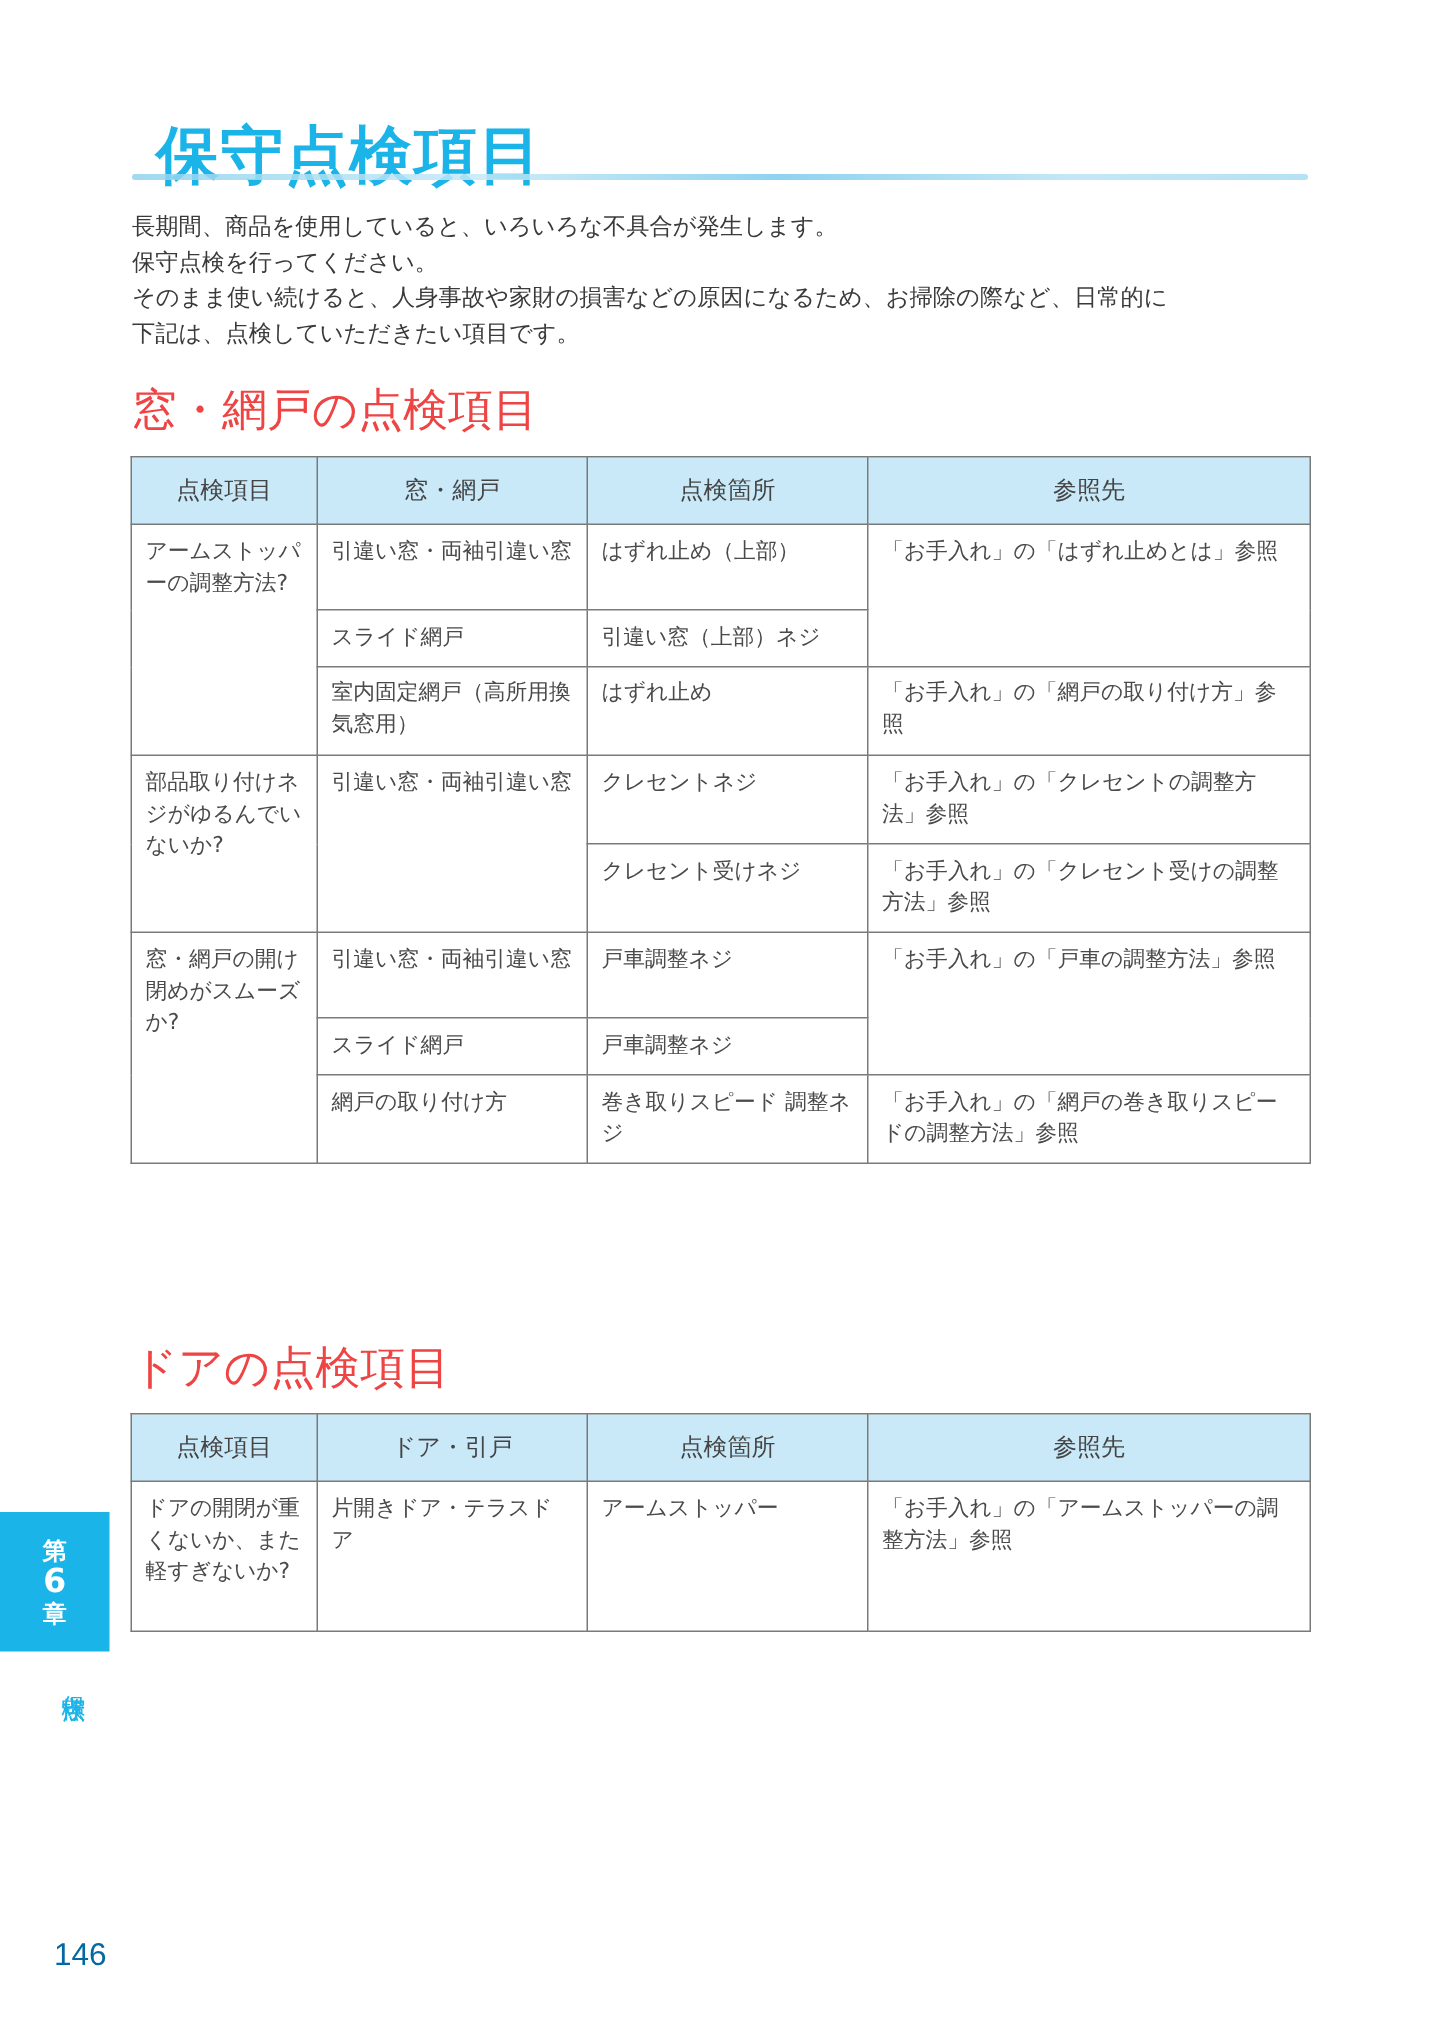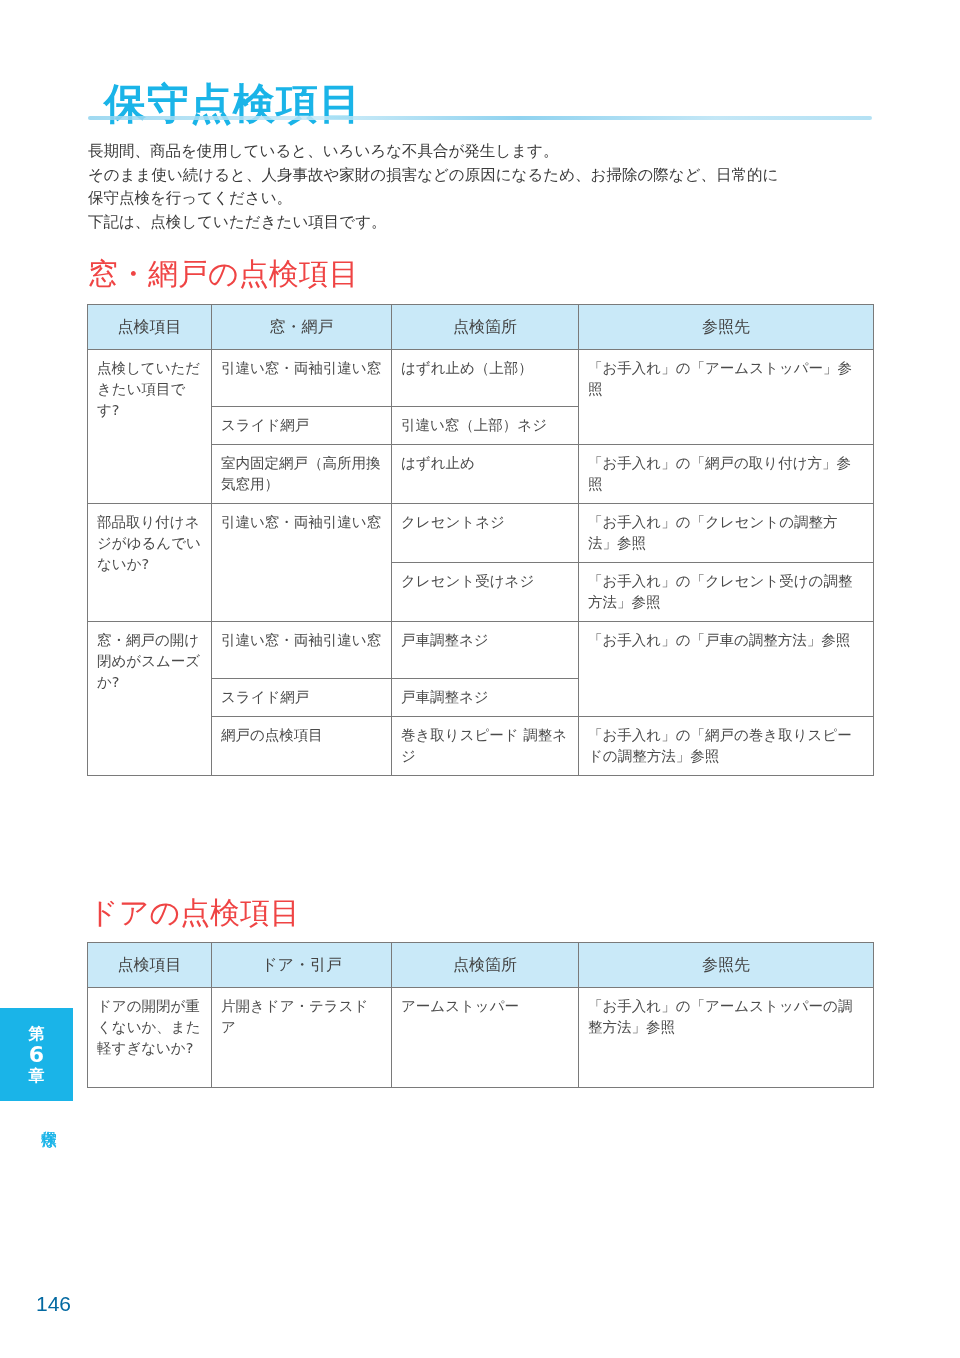"そのまま使い続けると、人身事故や家財の損害などの原因になるため、お掃除の際など、" p { order: before "保守点検を行ってください。" -> after "保守点検を行ってください。" }
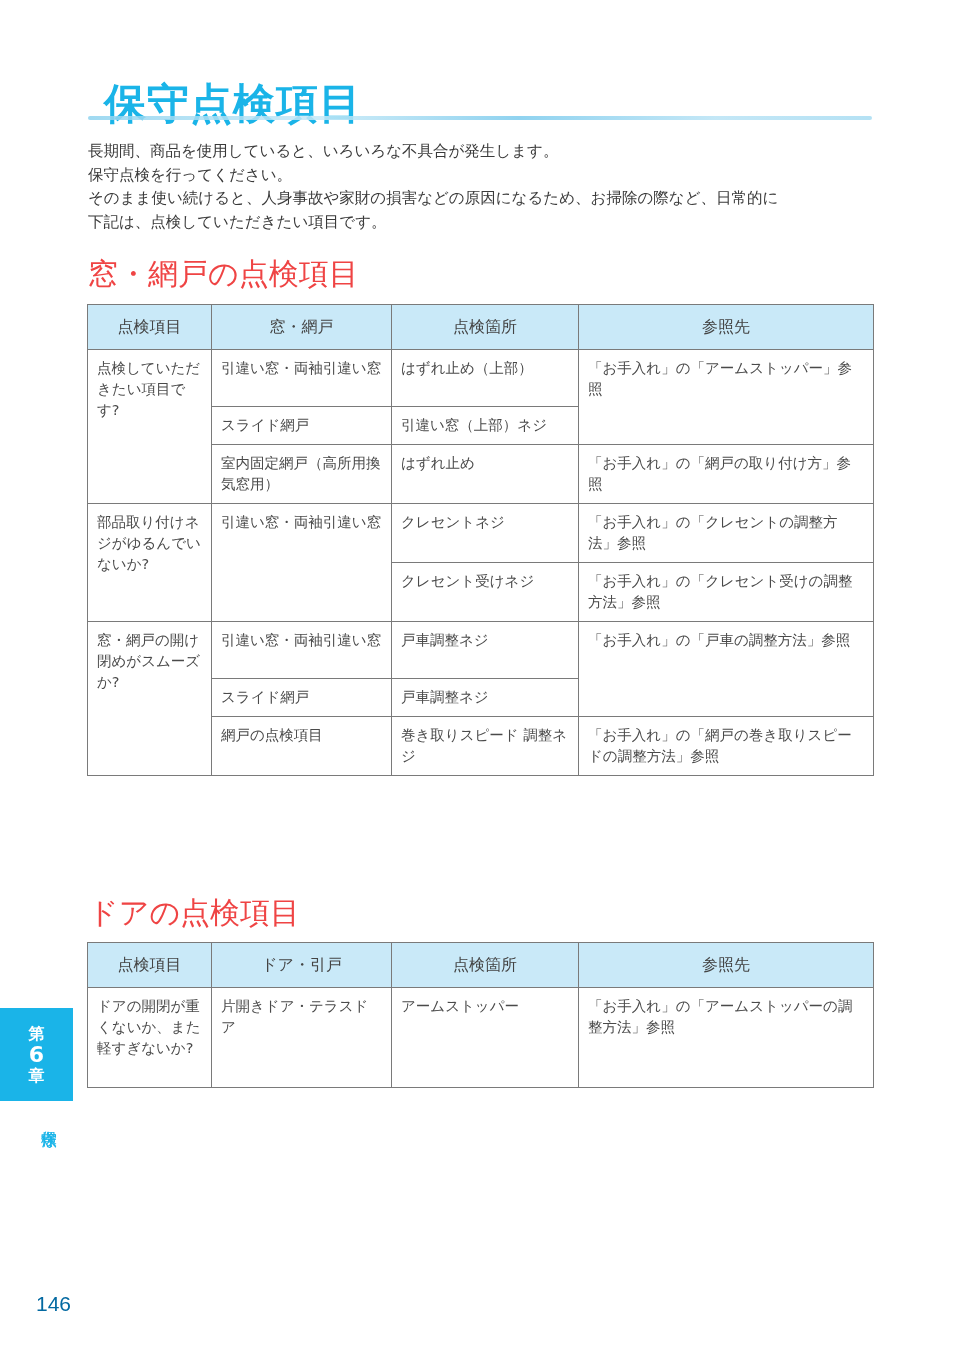"点検していただきたい項目です?" td { text: 点検していただきたい項目です -> アームストッパーの調整方法 }
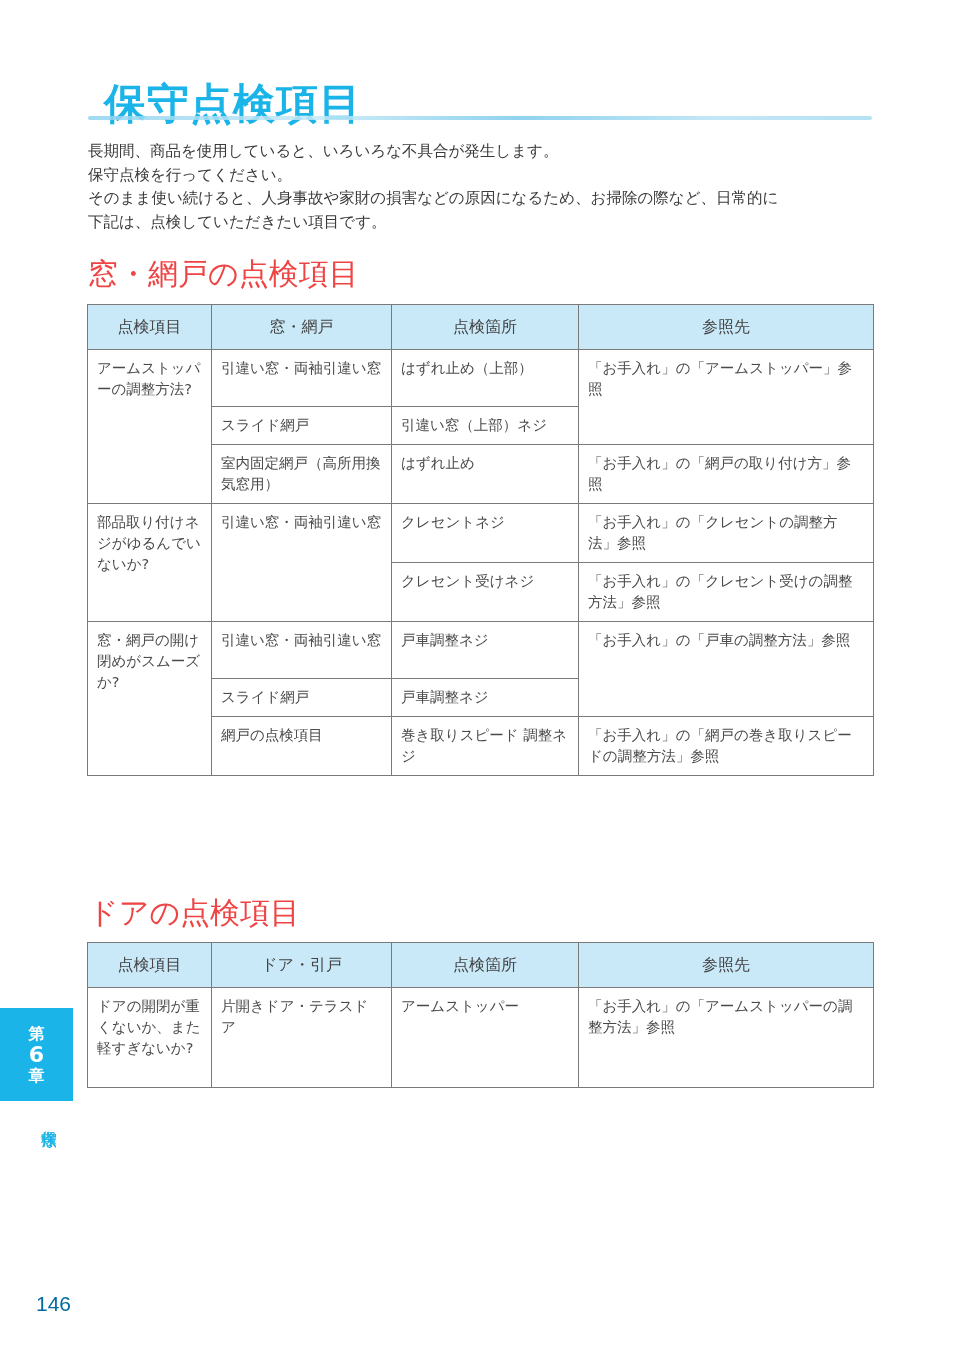"「お手入れ」の「アームストッパー」参照" td { text: アームストッパー -> はずれ止めとは }
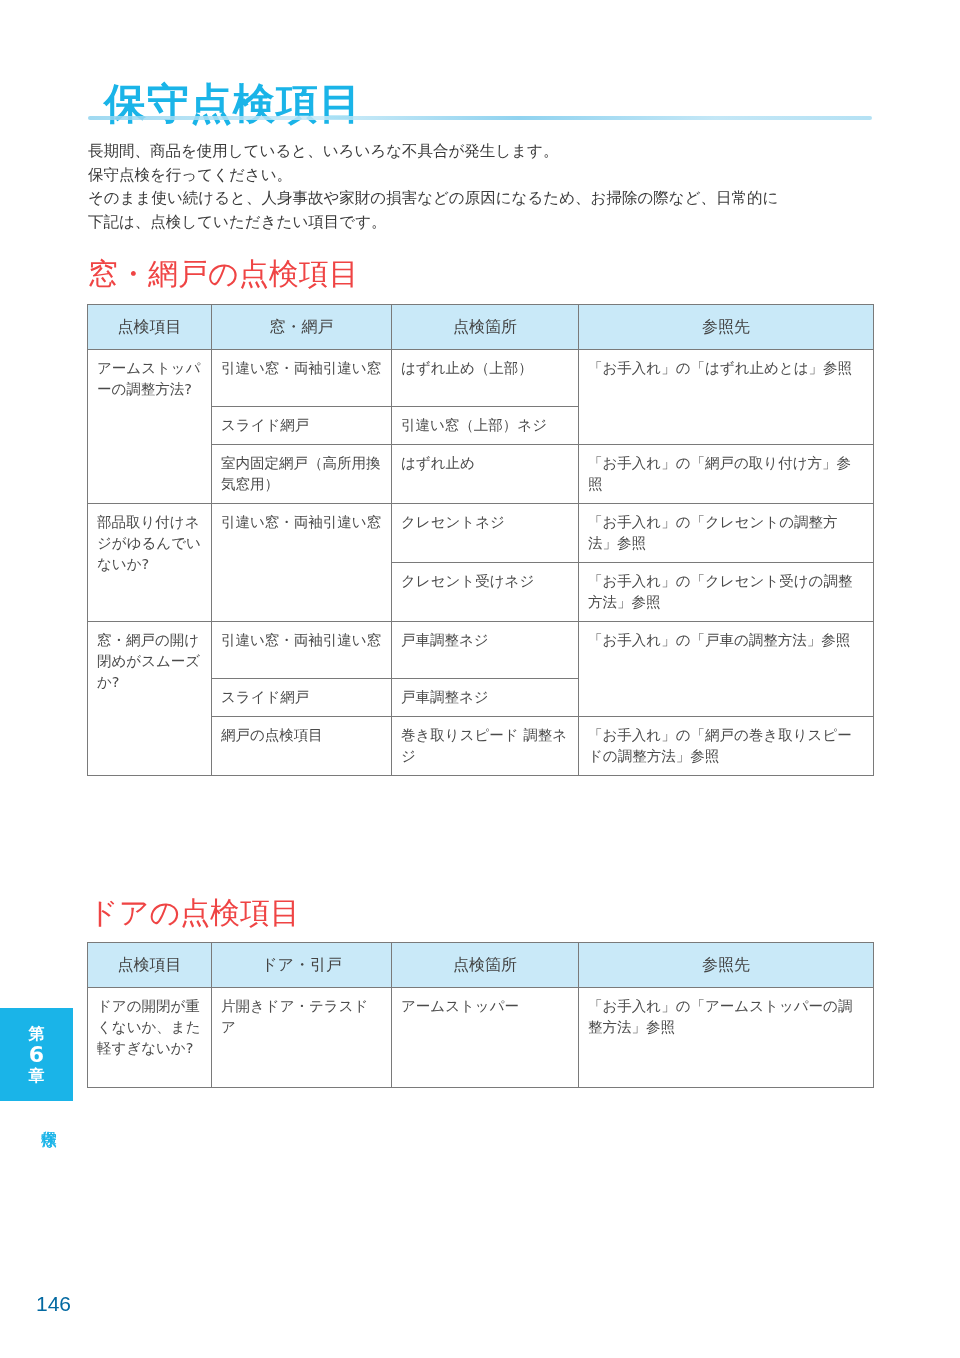"室内固定網戸（高所用換気窓用）" tr { font-family: none -> Liberation Mono, monospace }
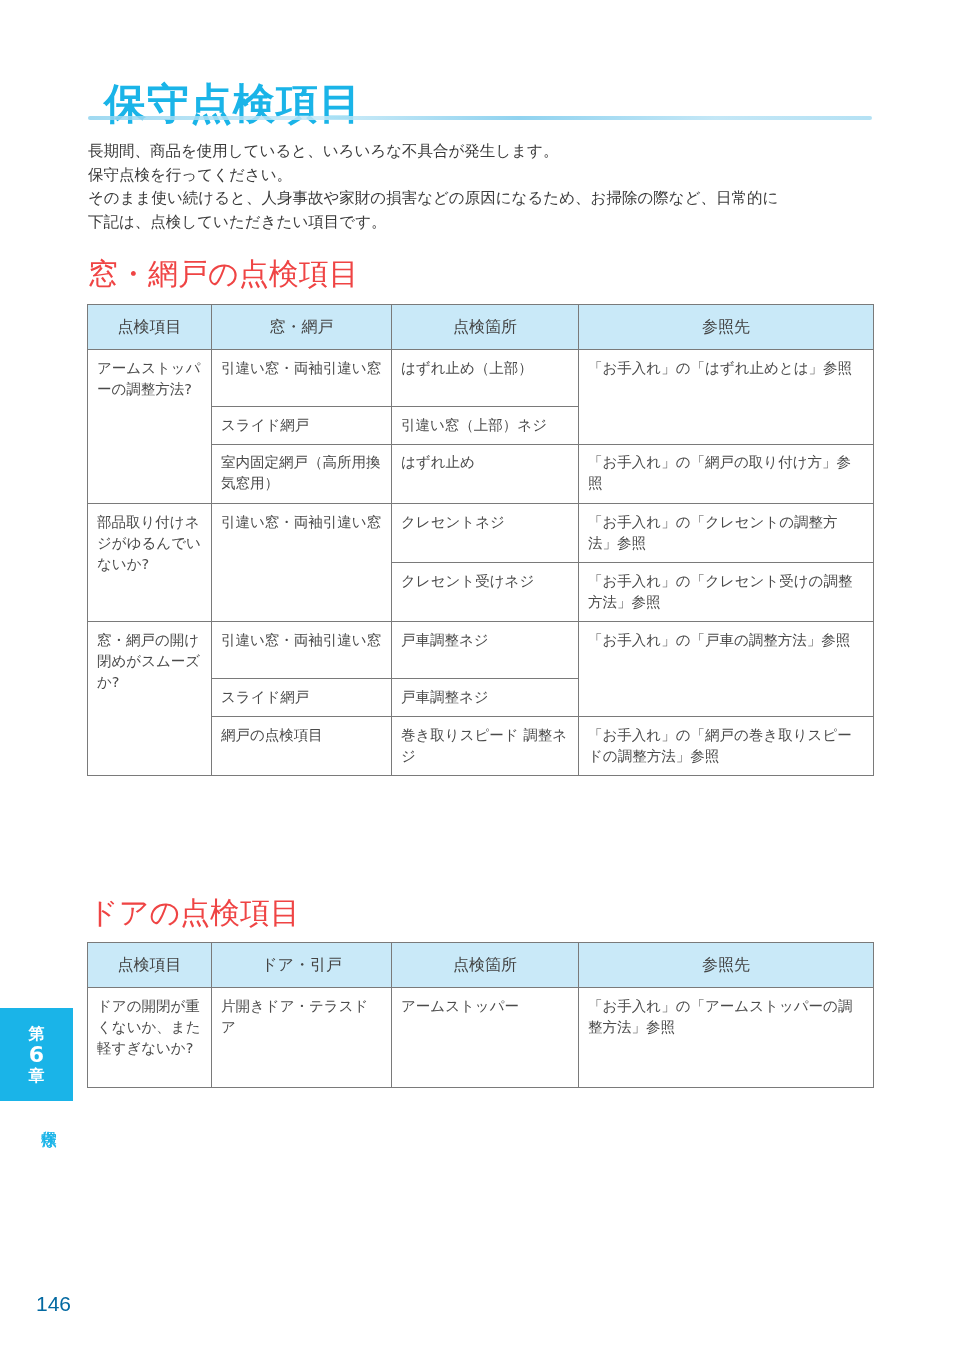"網戸の点検項目" td { text: 点検項目 -> 取り付け方 }
